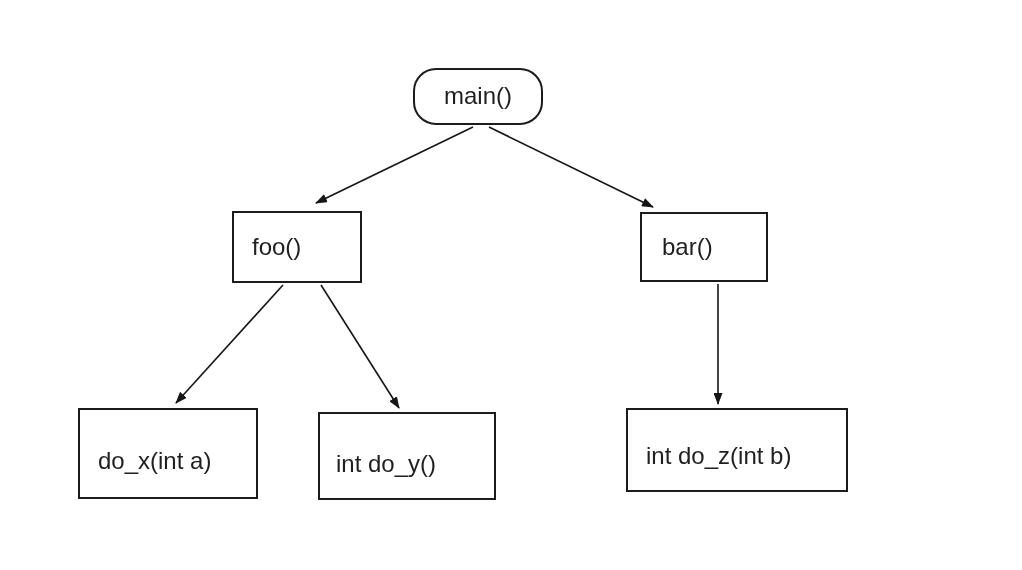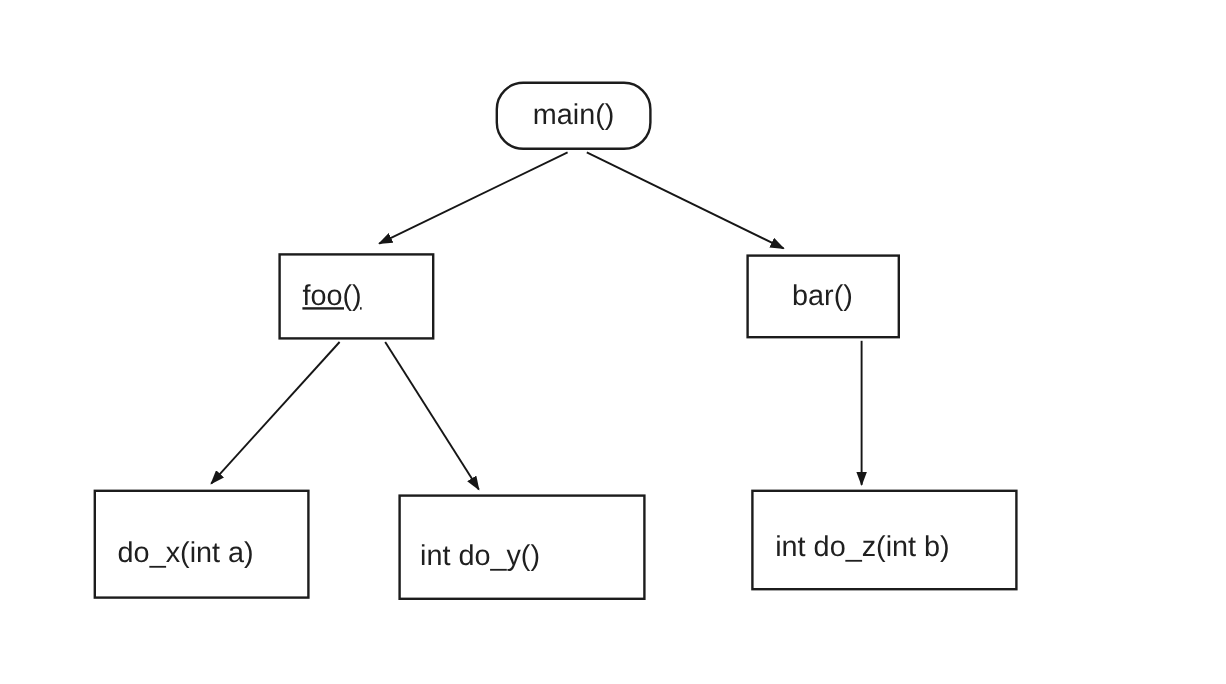"foo()" .node-foo { text-decoration: underline -> none }
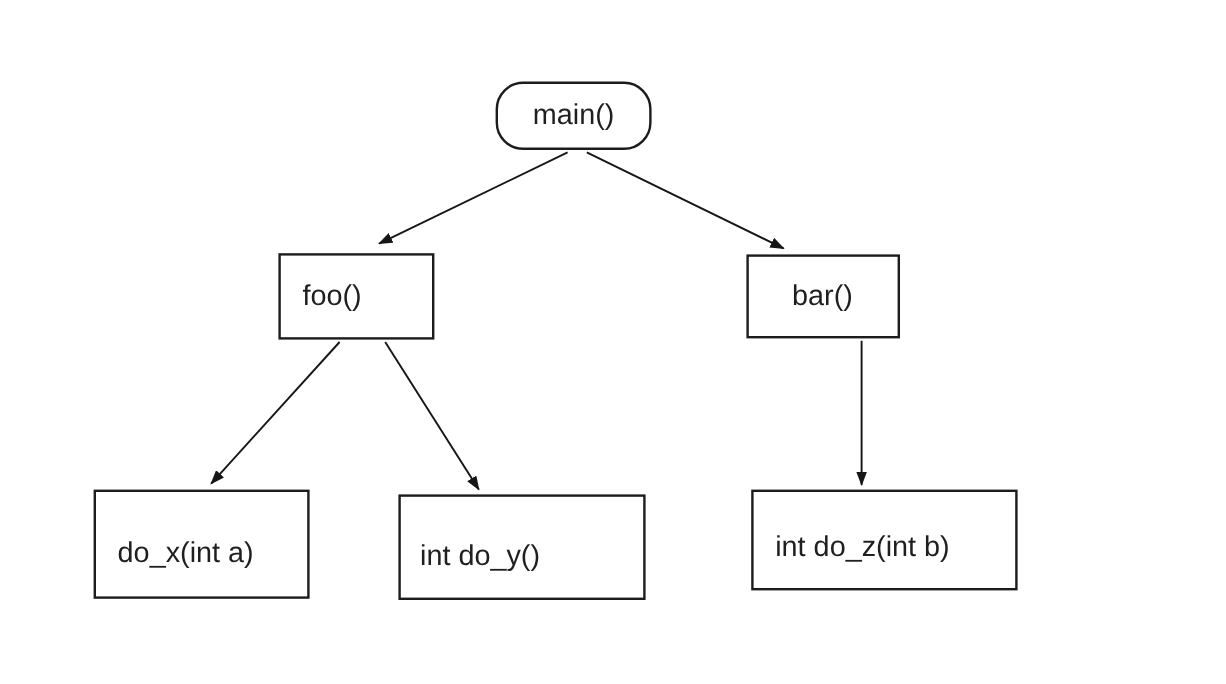"bar()" .node-bar { left: 622px -> 640px; padding-left: 36px -> 20px }
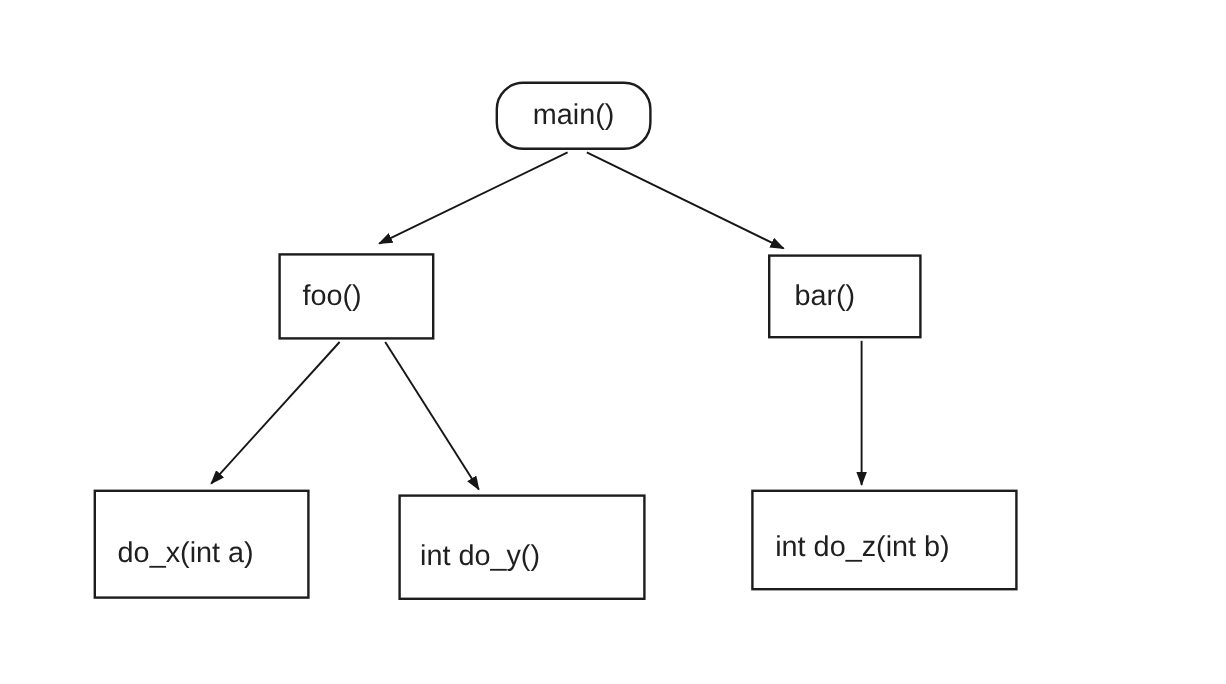"int do_y()" .node-doy { left: 332px -> 318px; width: 206px -> 178px }
